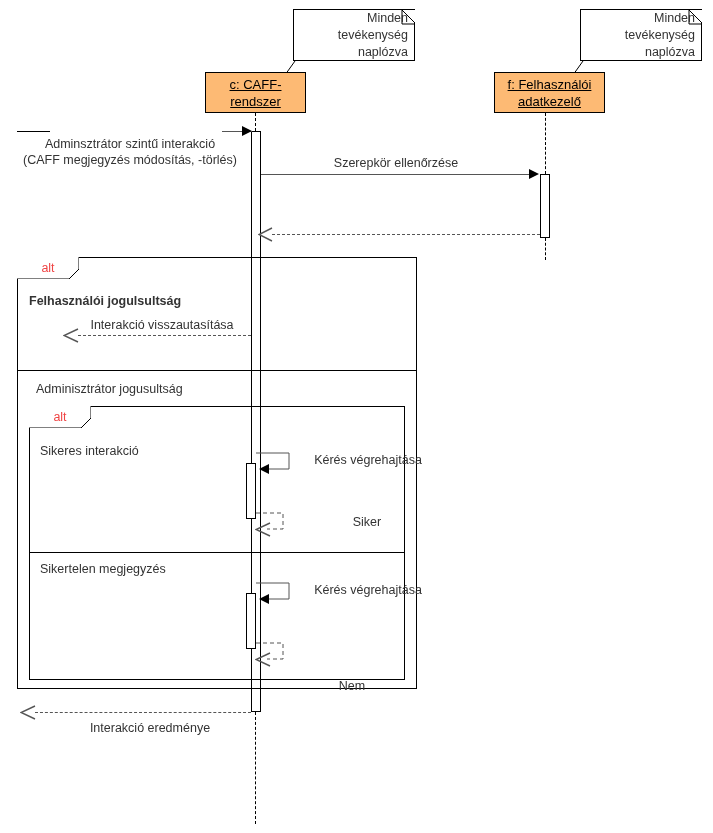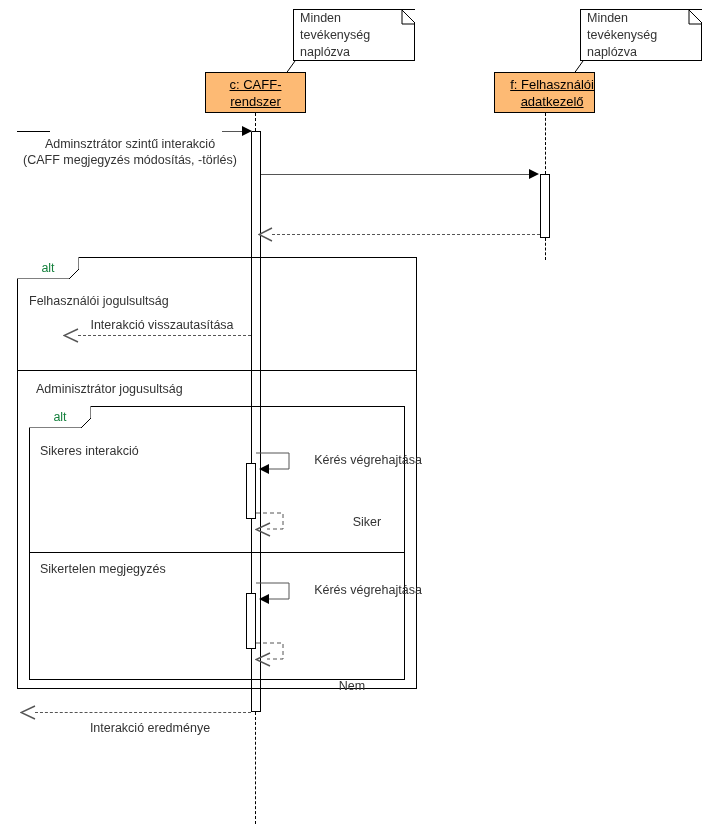"Minden tevékenység" .note { text-align: left -> right }
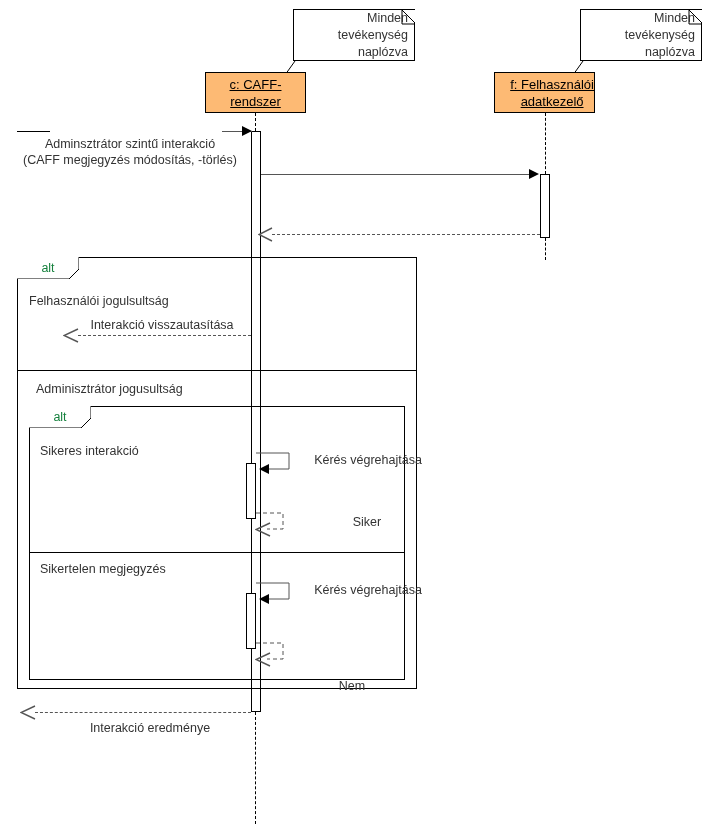"f: Felhasználói" div.lifeline-box { justify-content: flex-end -> none; width: 101px -> 111px }
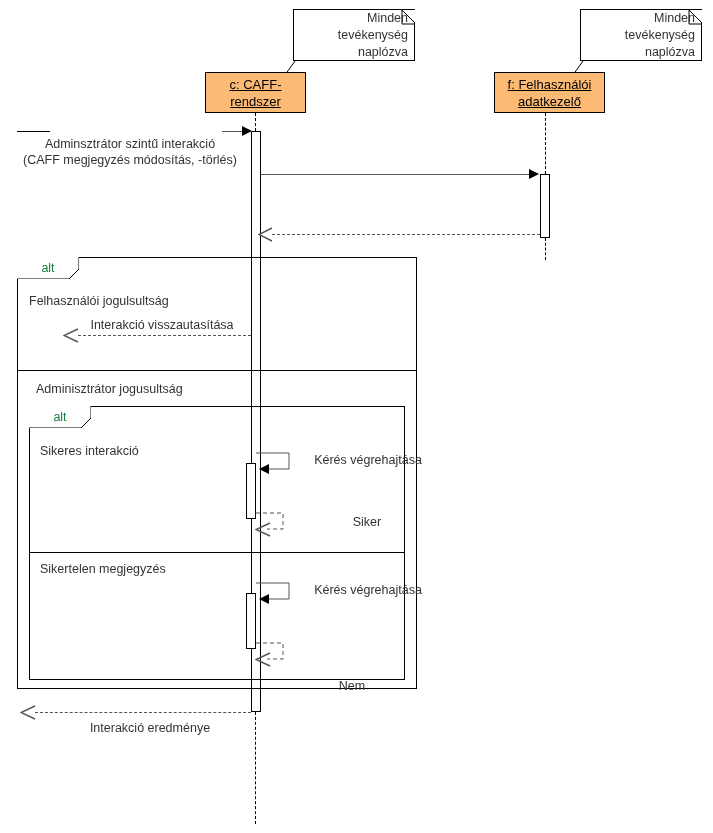"Szerepkör ellenőrzése" div.msg-label { html: none -> <div>Szerepkör ellenőrzése</div> }
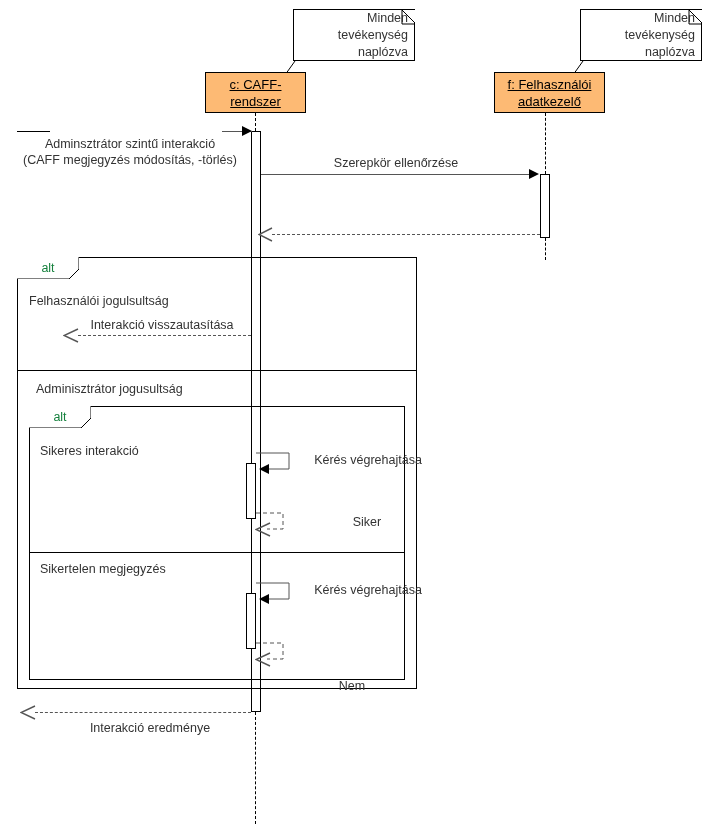"alt" .frag-tab .tab-label { color: #15803d -> #ef4444 }
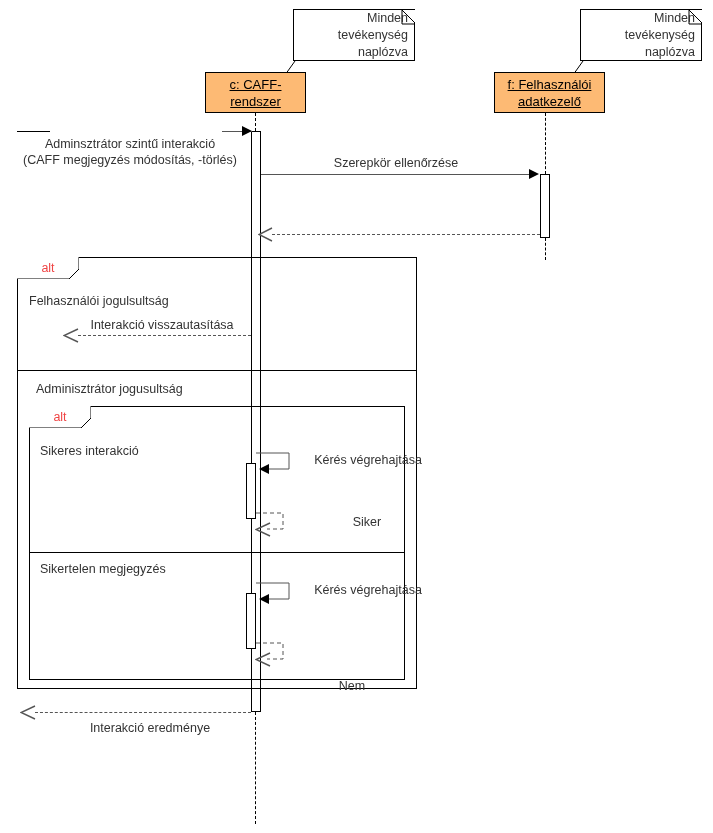"Felhasználói jogulsultság" div.guard { font-weight: none -> bold }
